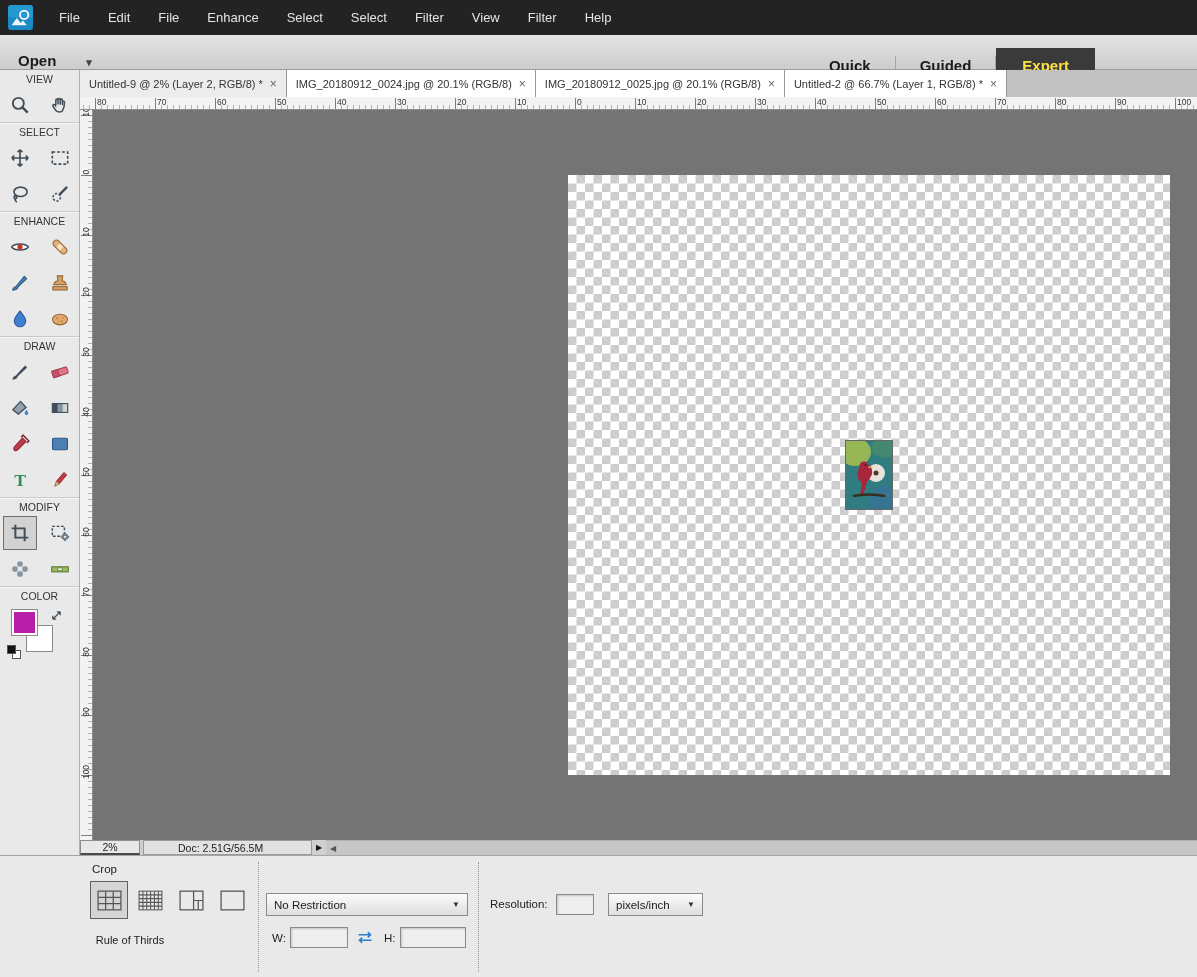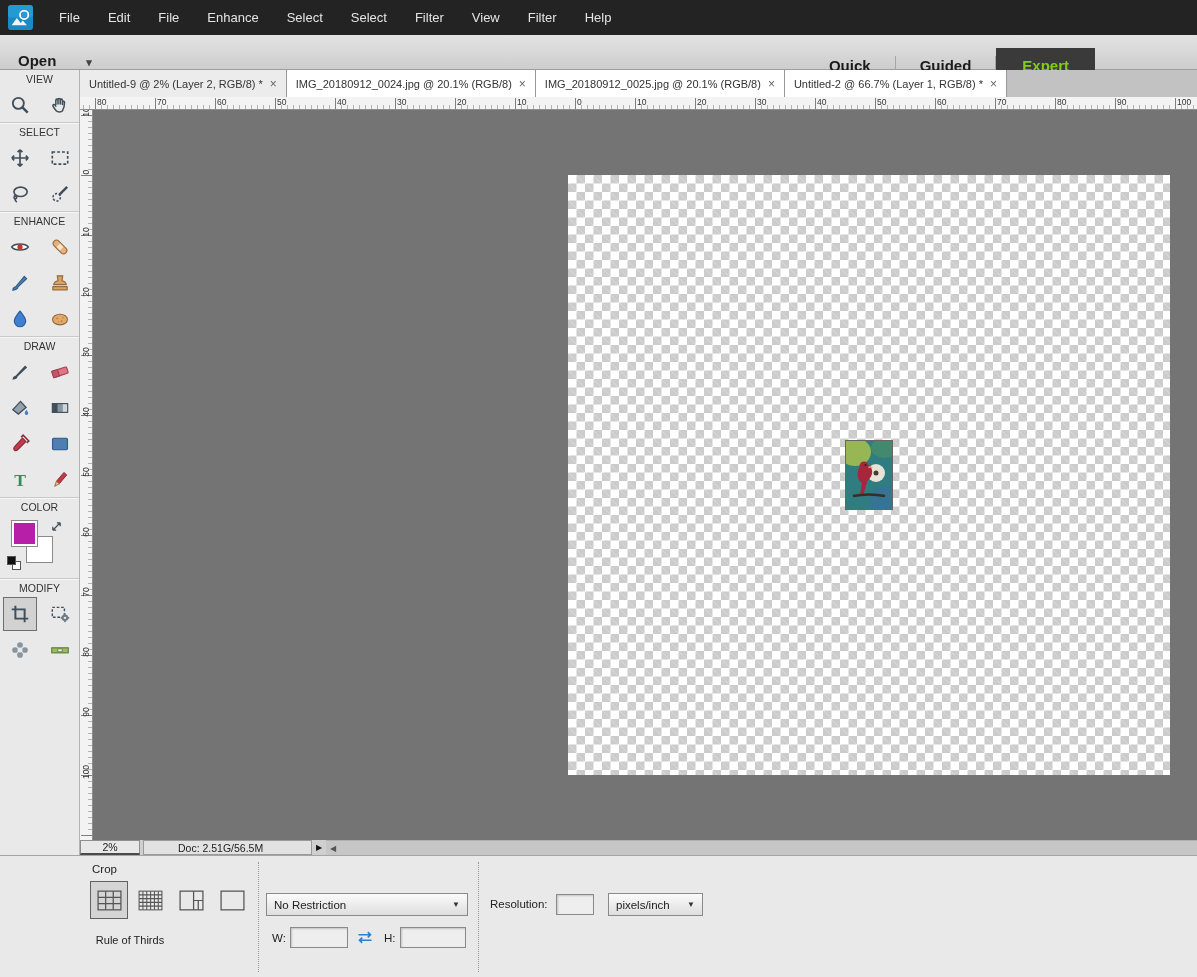"Expert" .mode-expert { color: #84cc16 -> #fde047 }
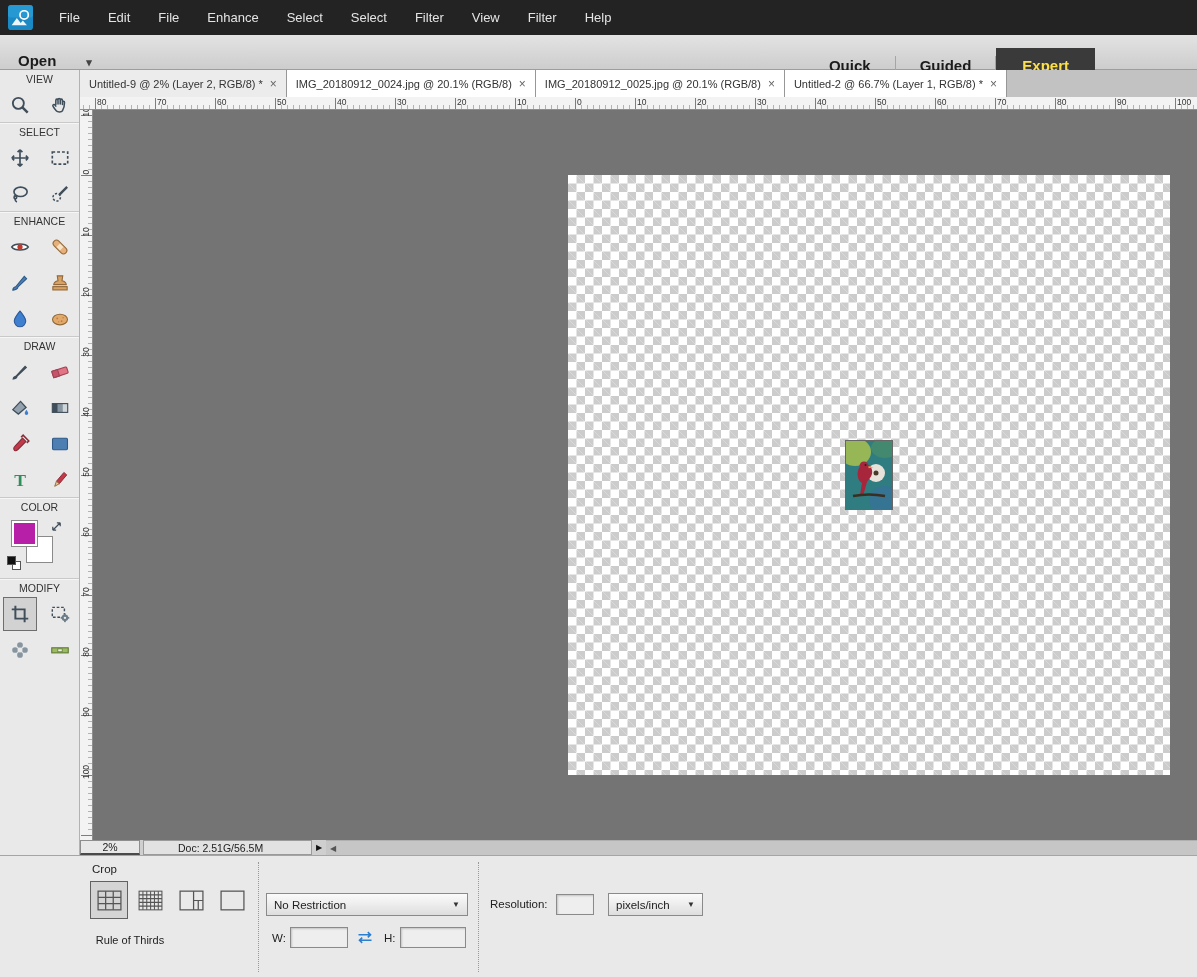"COLOR" div.tool-section { order: before "MODIFY" -> after "MODIFY" }
